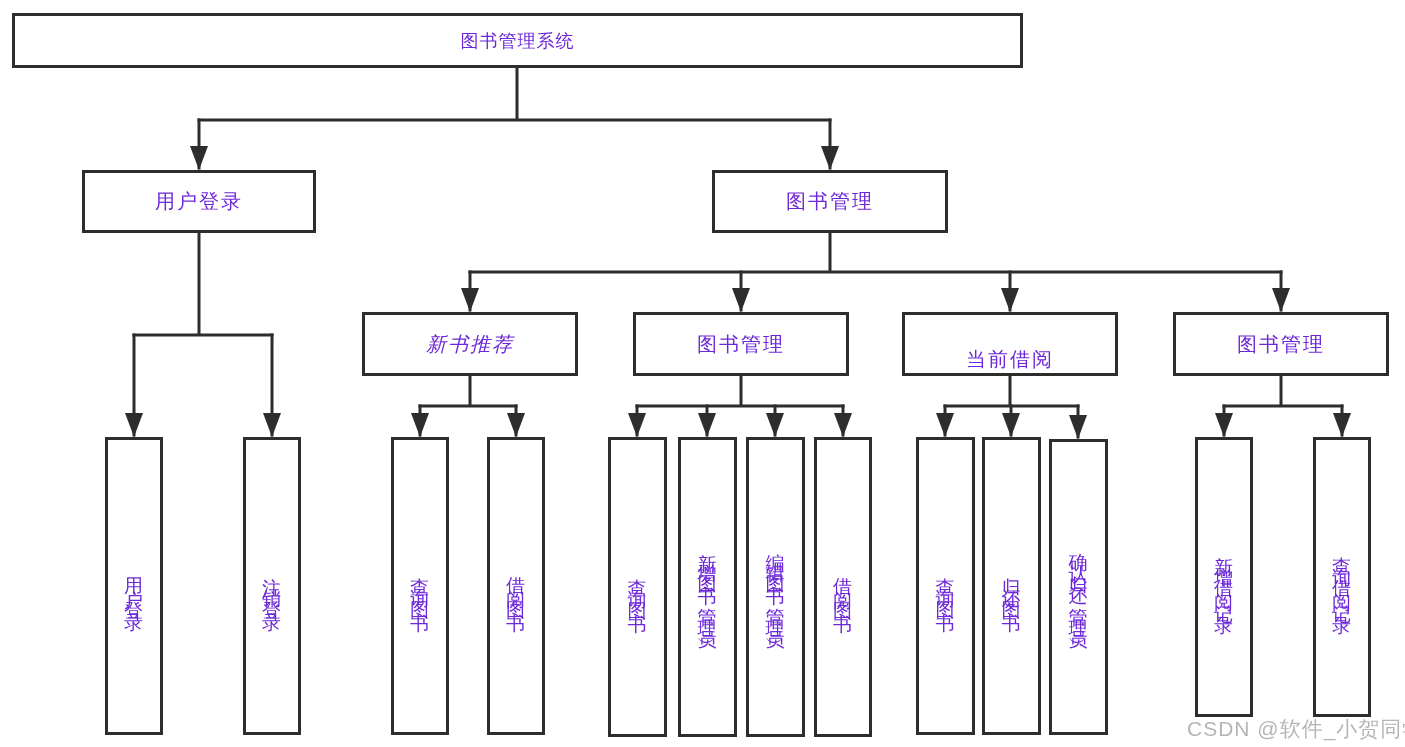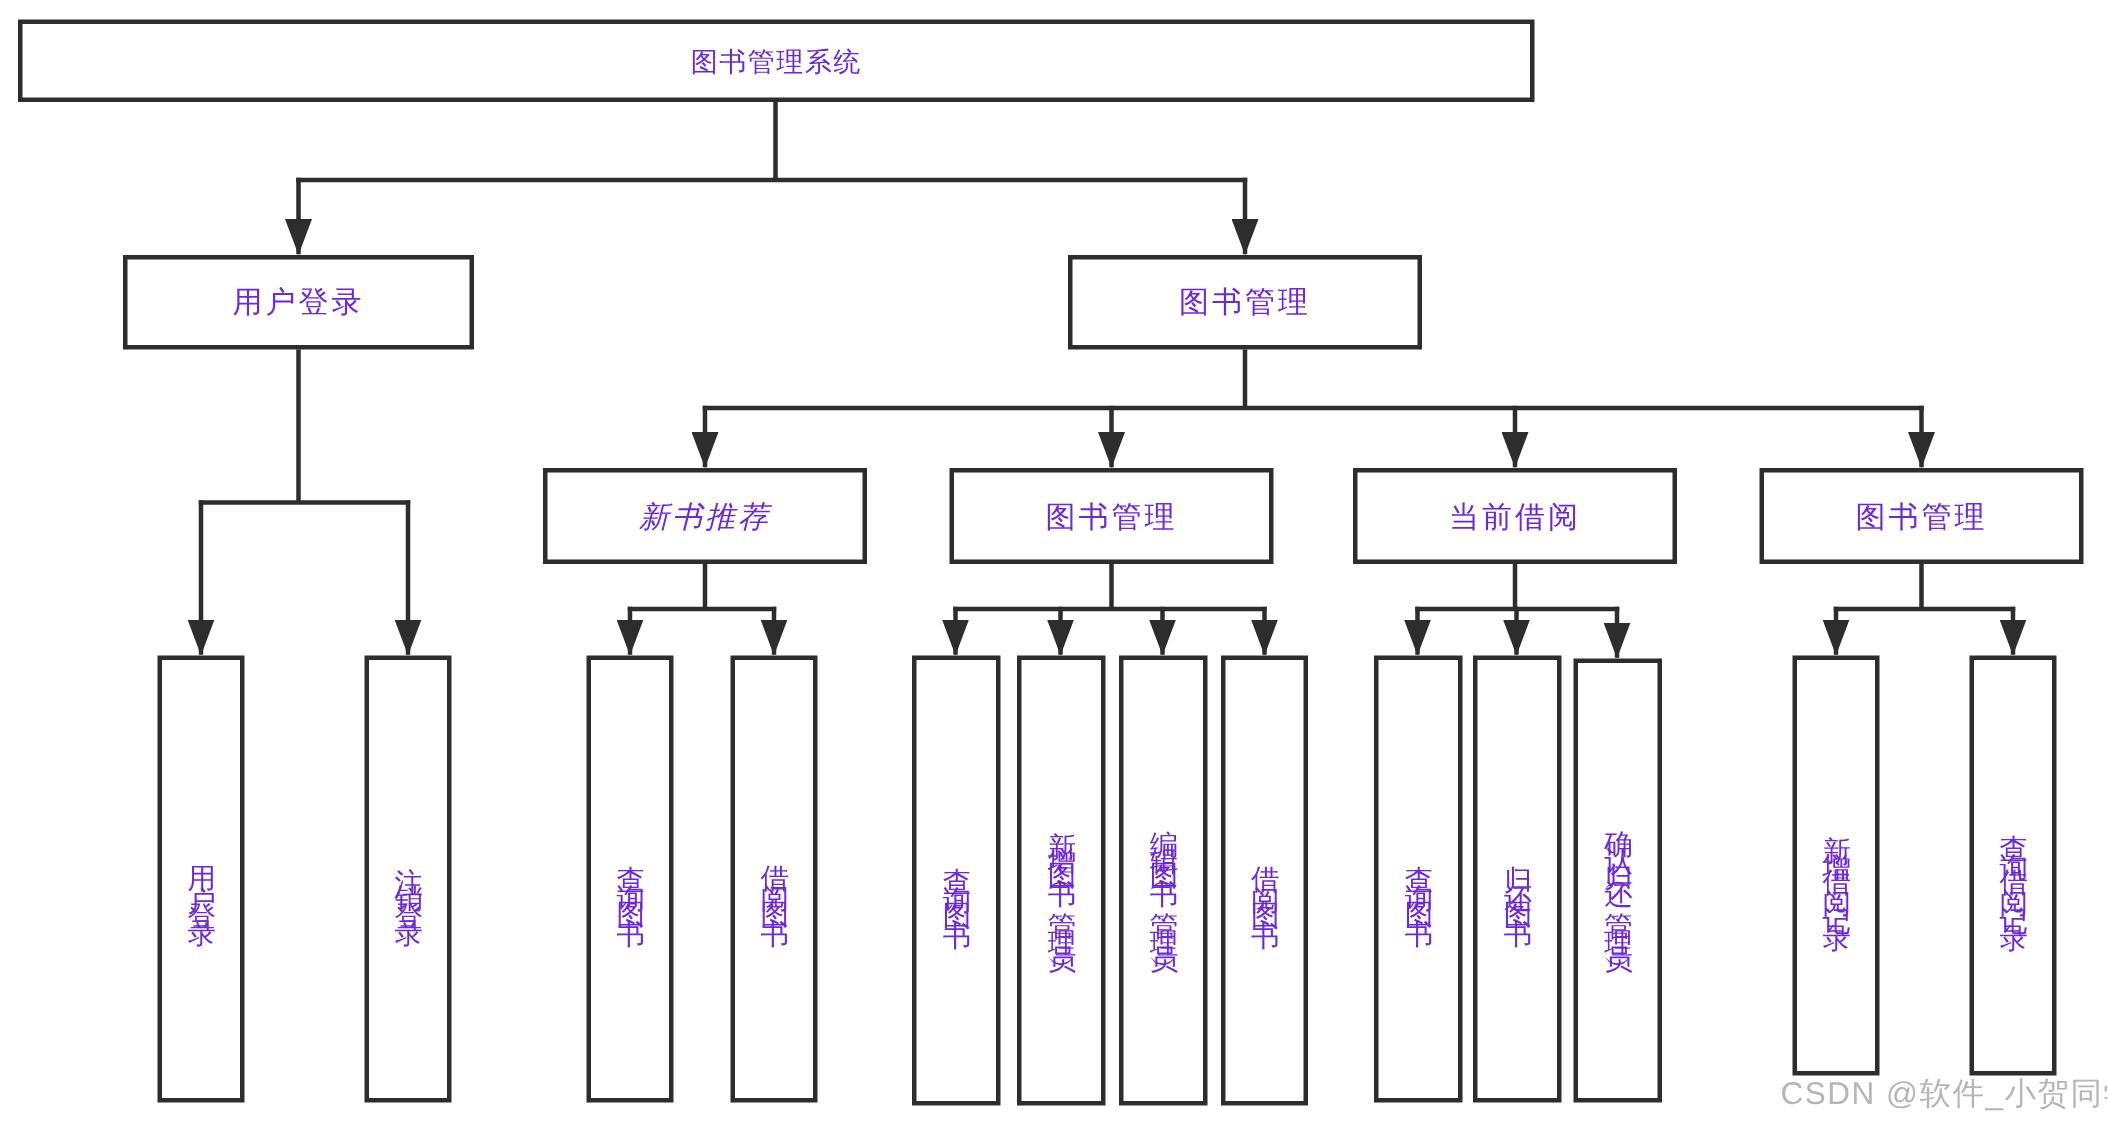"当前借阅" .pos-curborrow { align-items: none -> flex-end }
